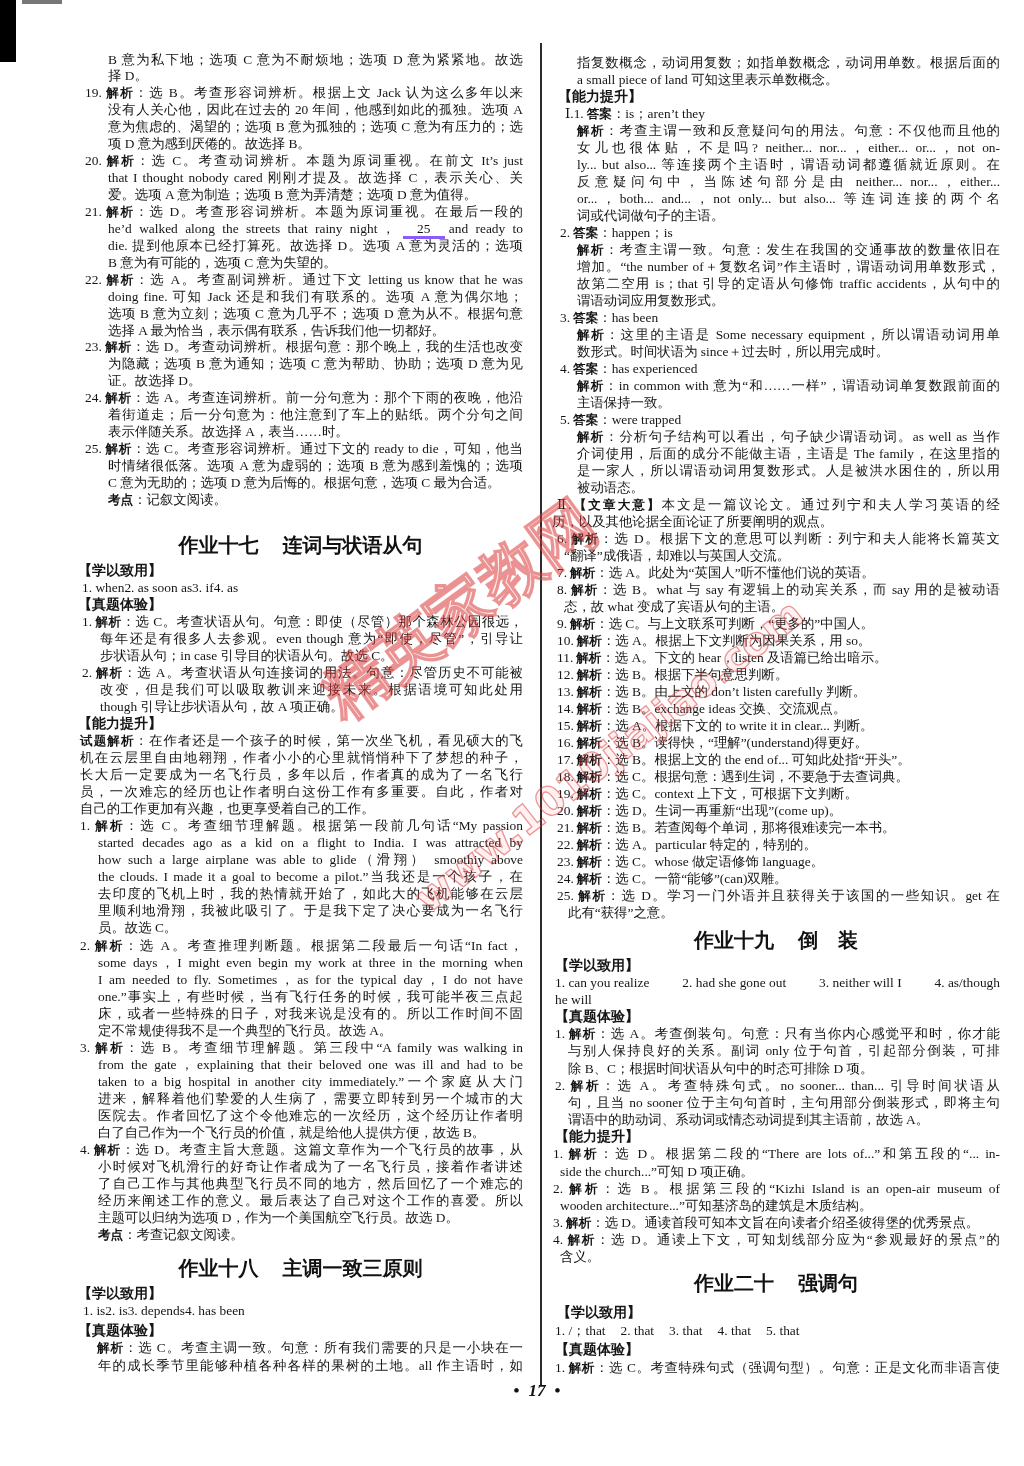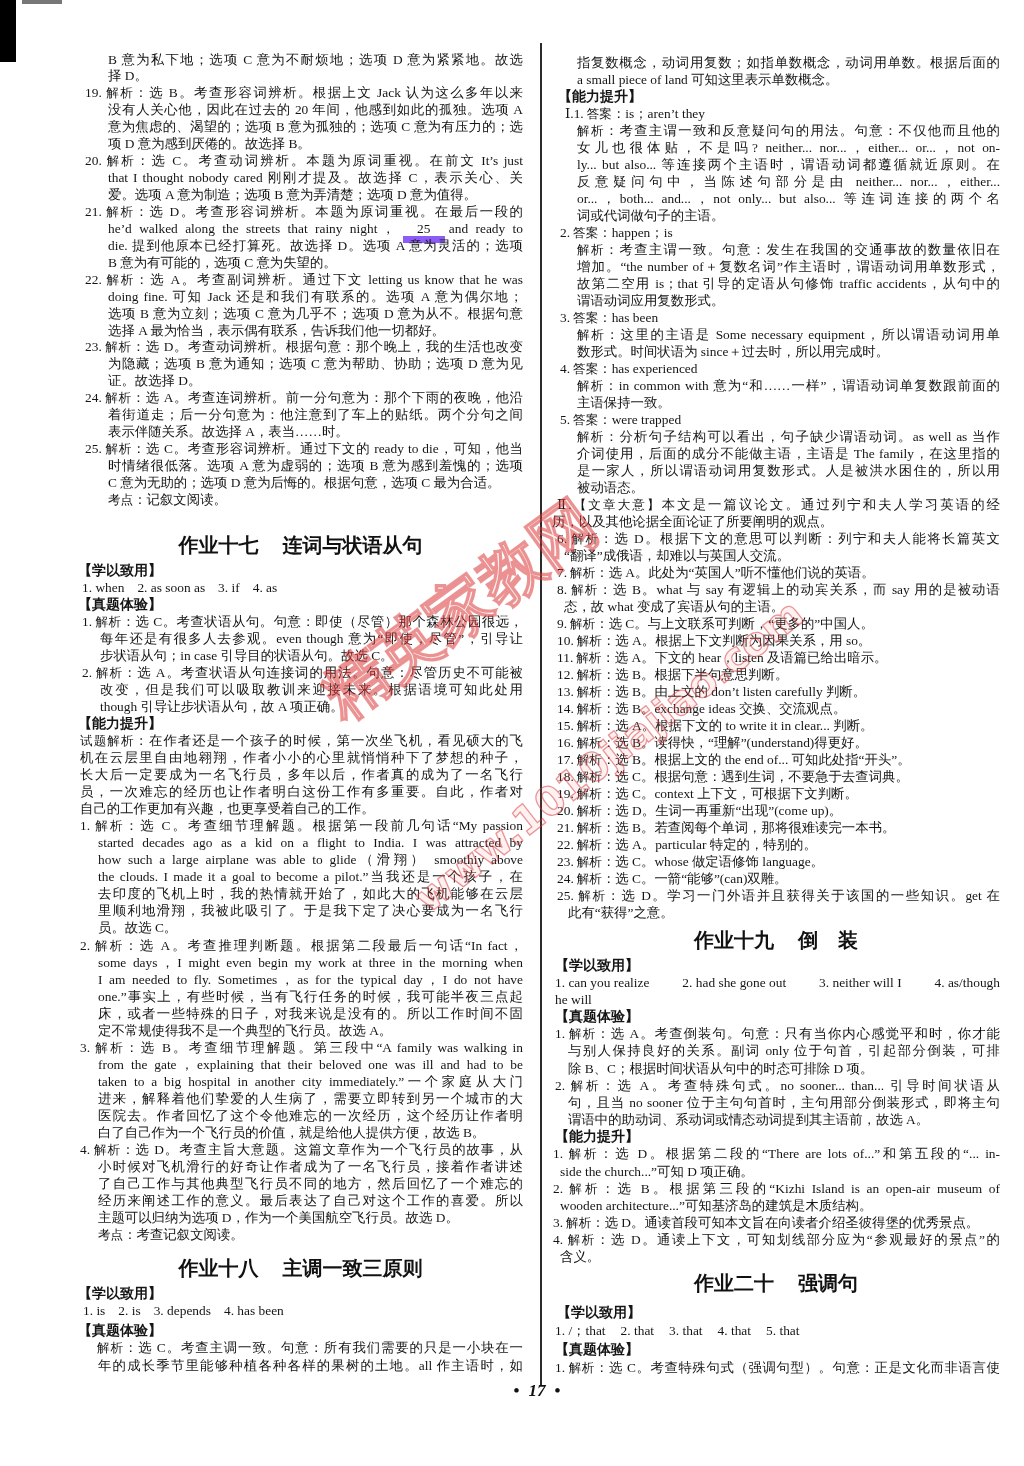"解析" .b { font-weight: normal -> bold }
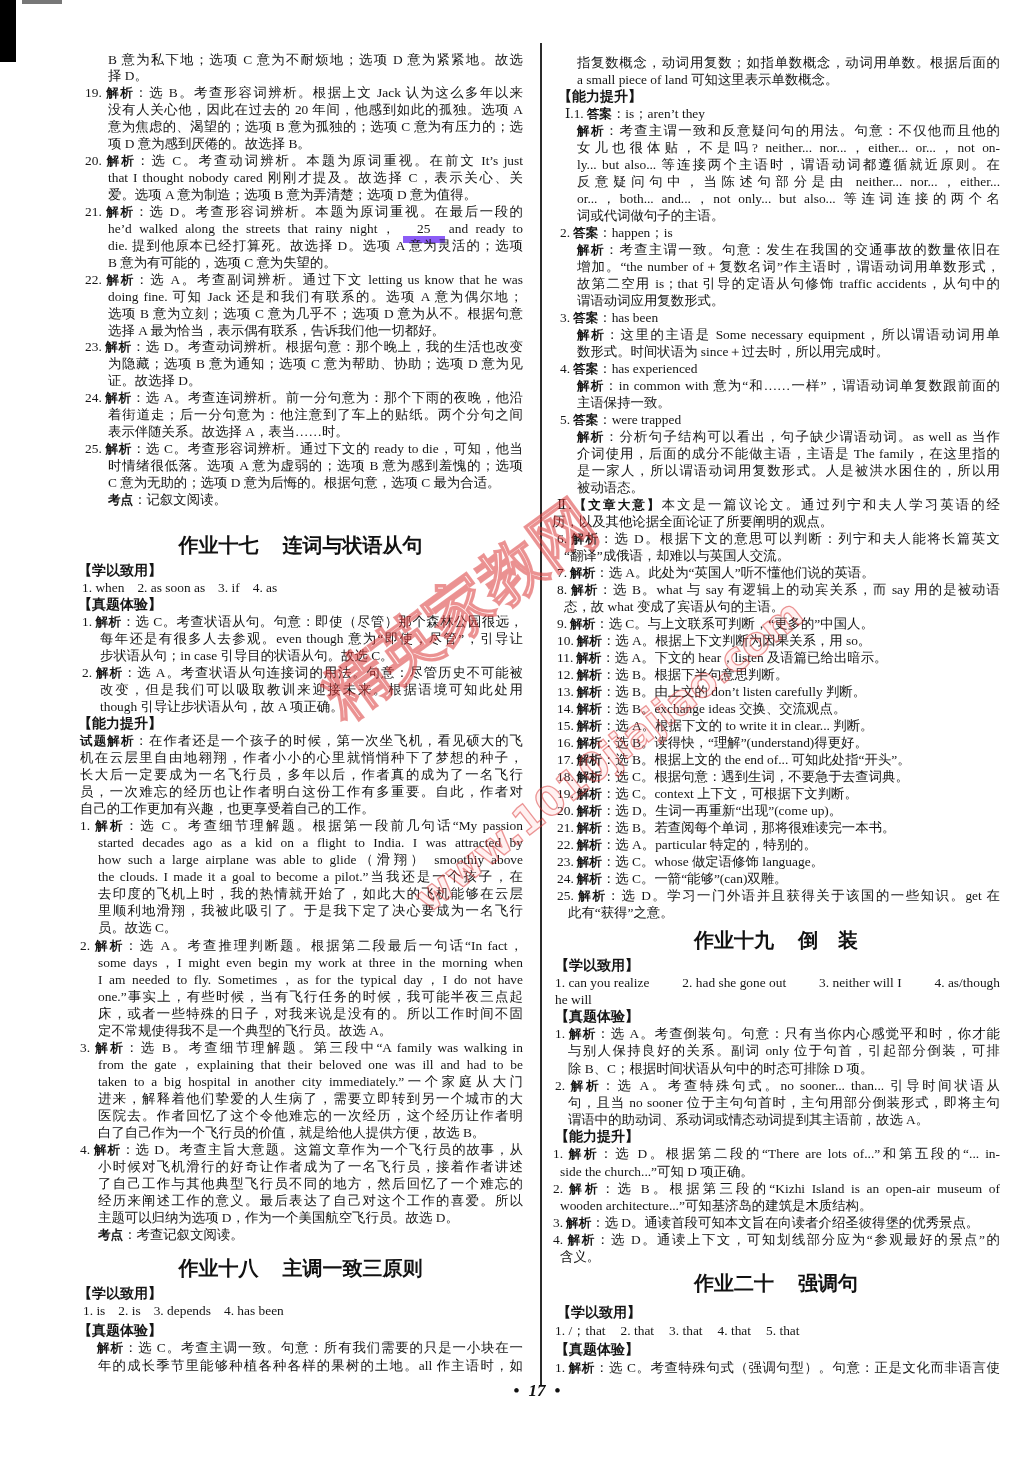"25" .blank { border-bottom: 7px solid #8b5cf6 -> 3px solid #8b5cf6 }
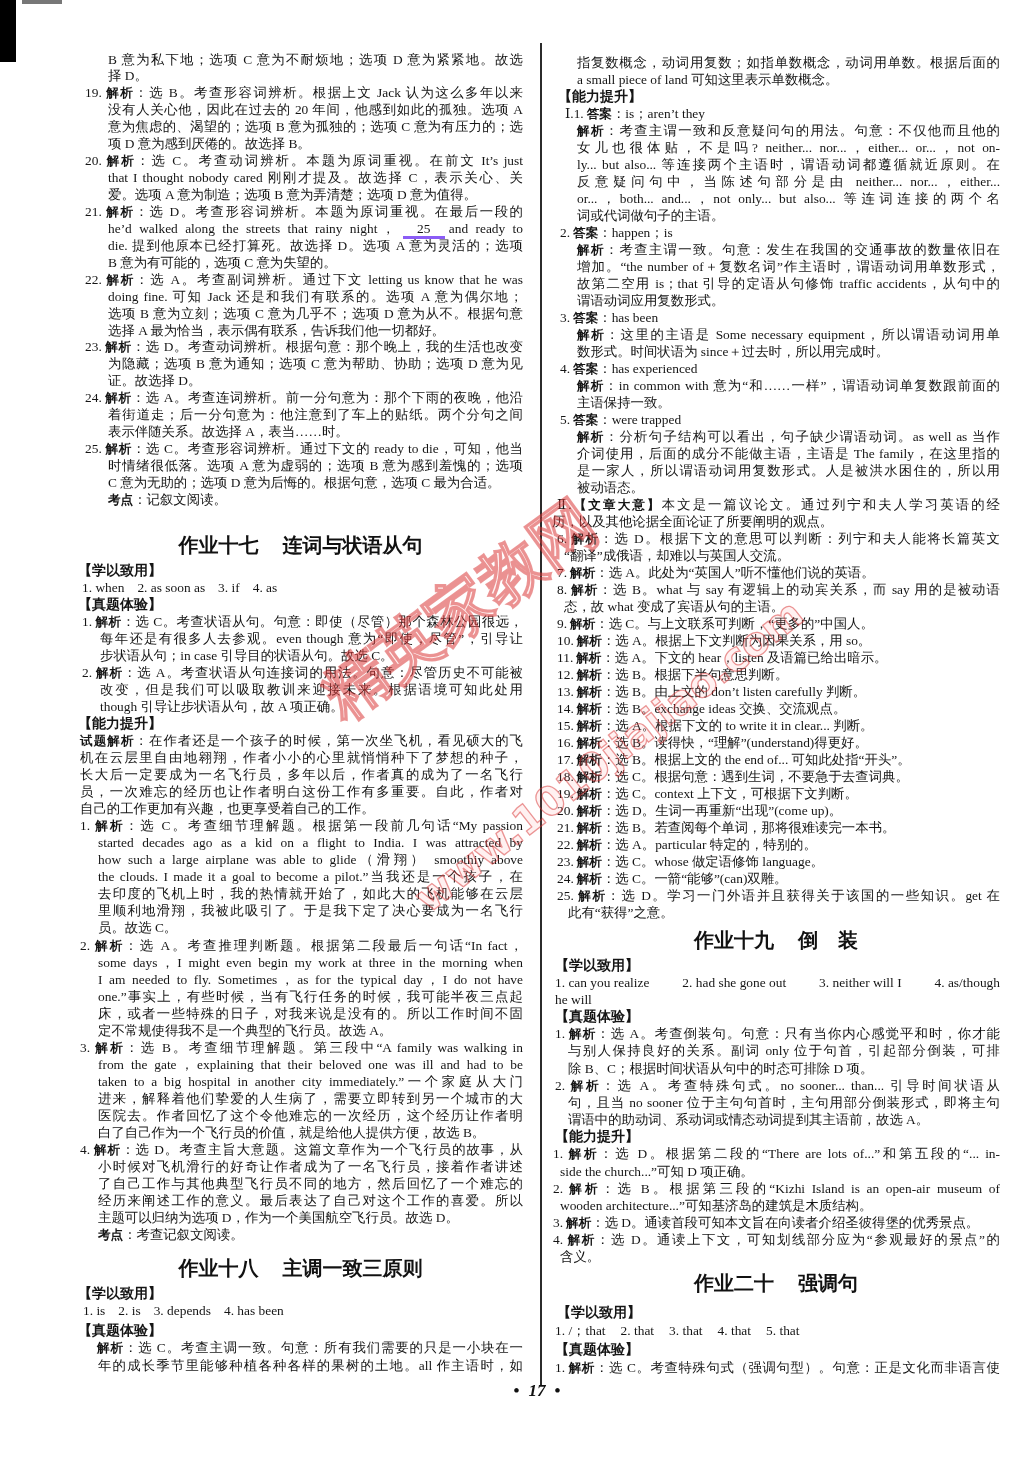"1. when" .ans { gap: 13px -> none }
